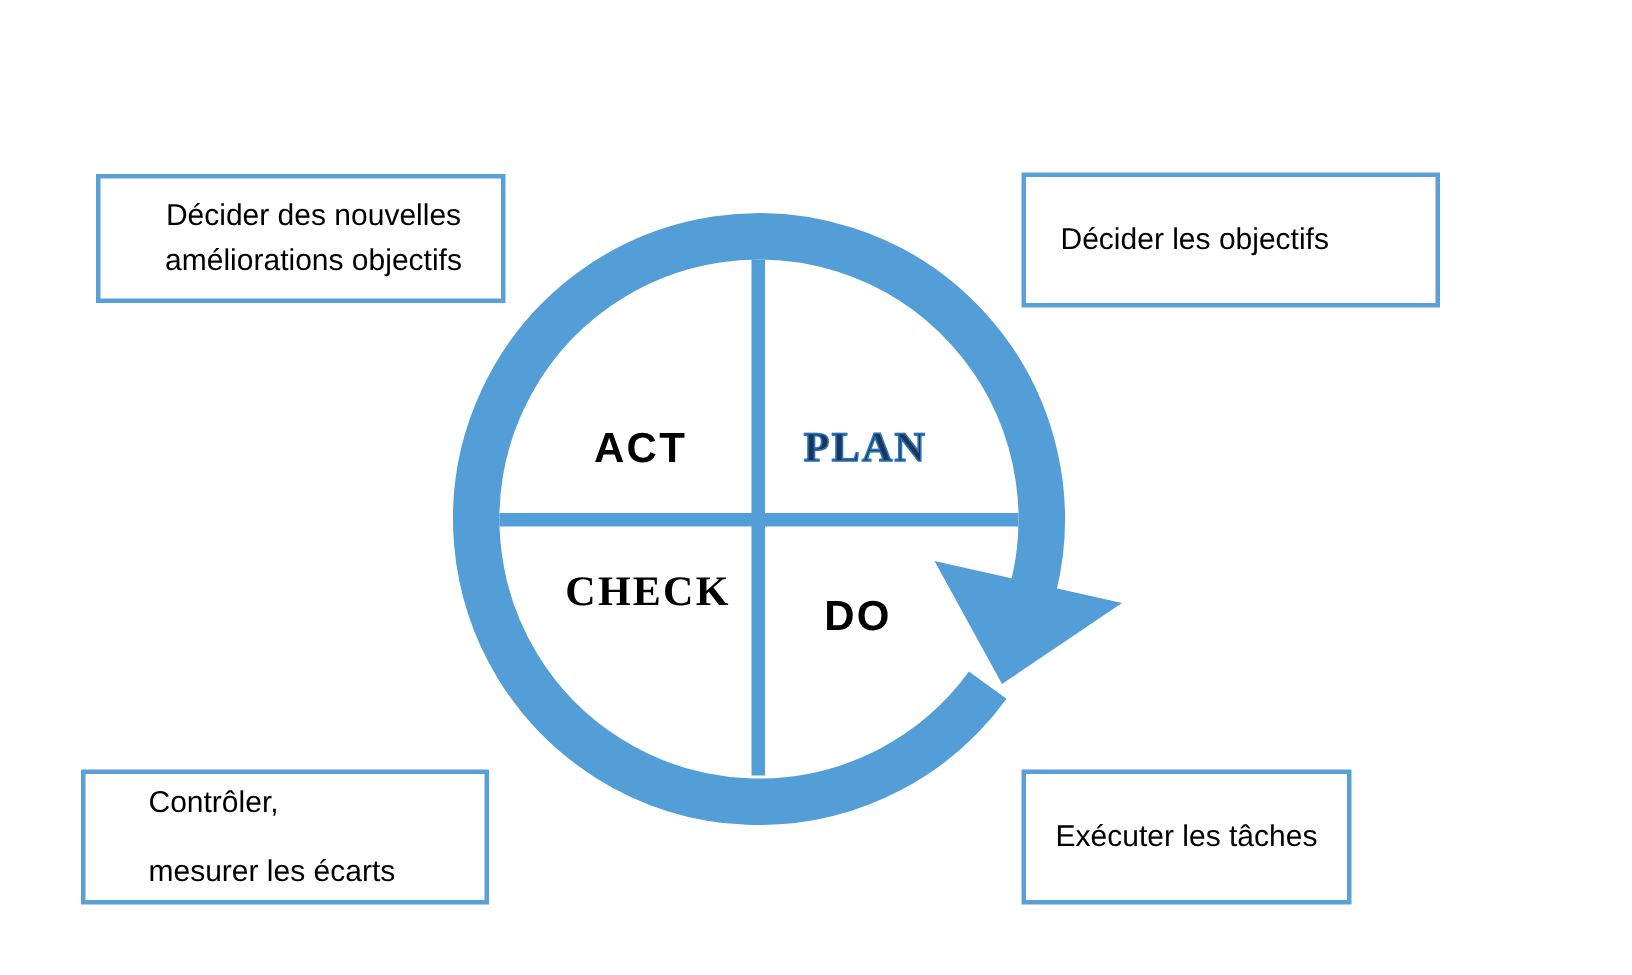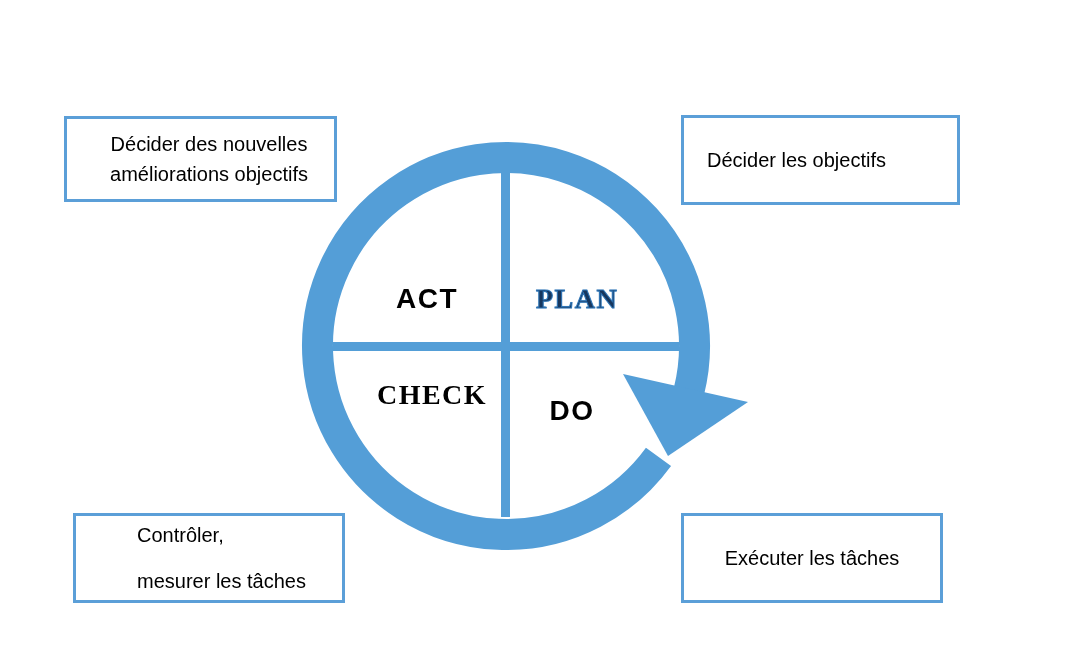"Contrôler," .box-bl { left: 73px -> 54px; padding-left: 61px -> 42px }
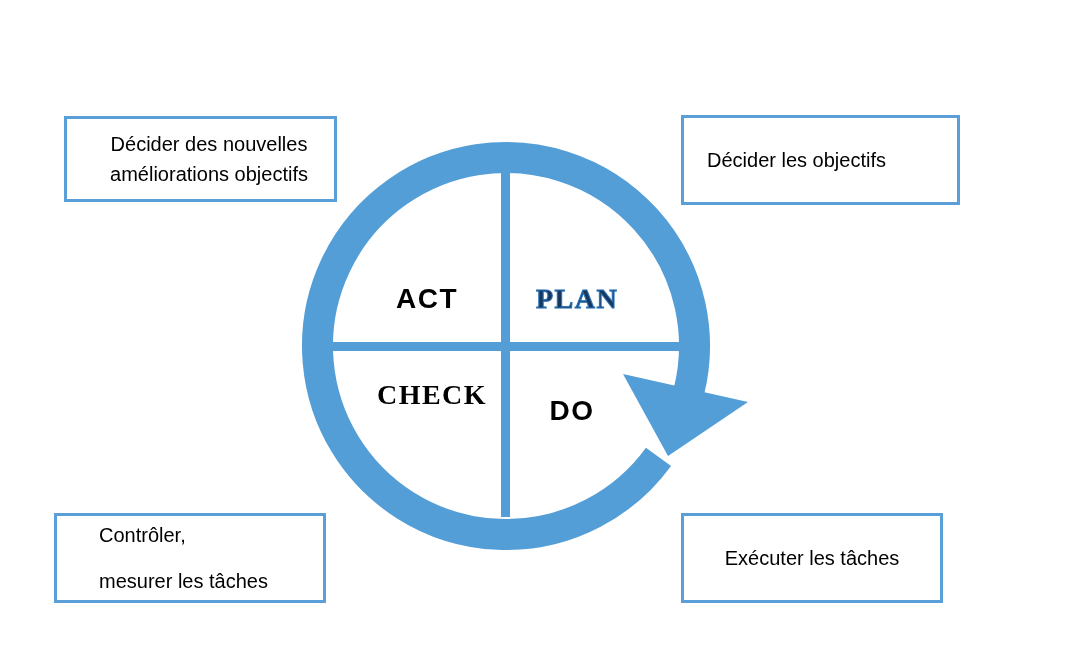"Exécuter les tâches" .box-br { width: 262px -> 220px }
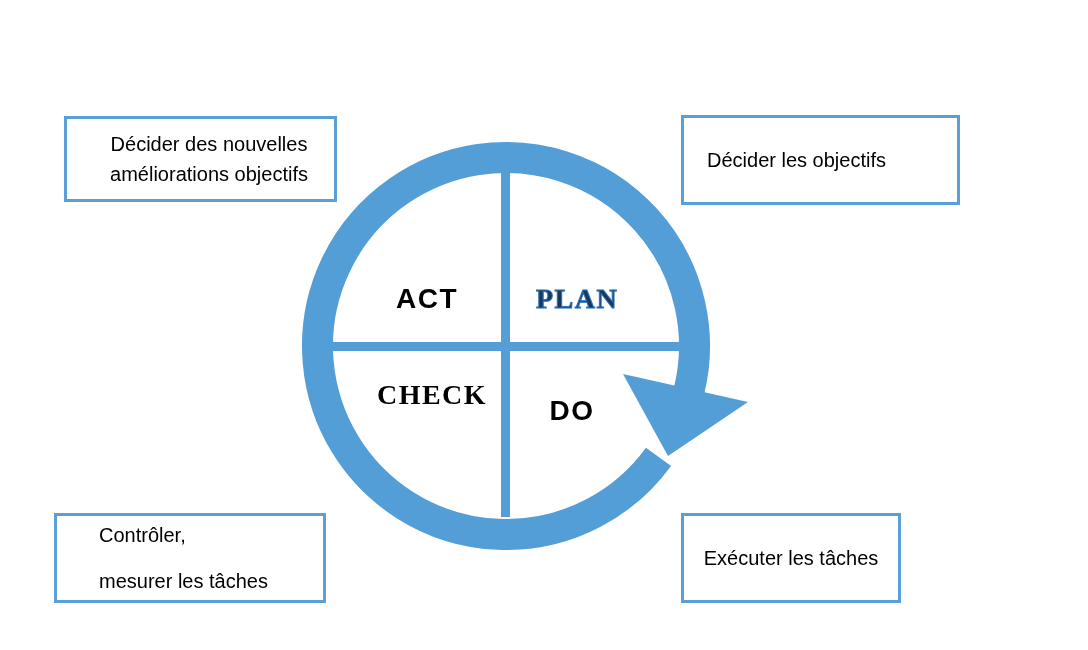"mesurer les tâches" span { text: tâches -> écarts }
